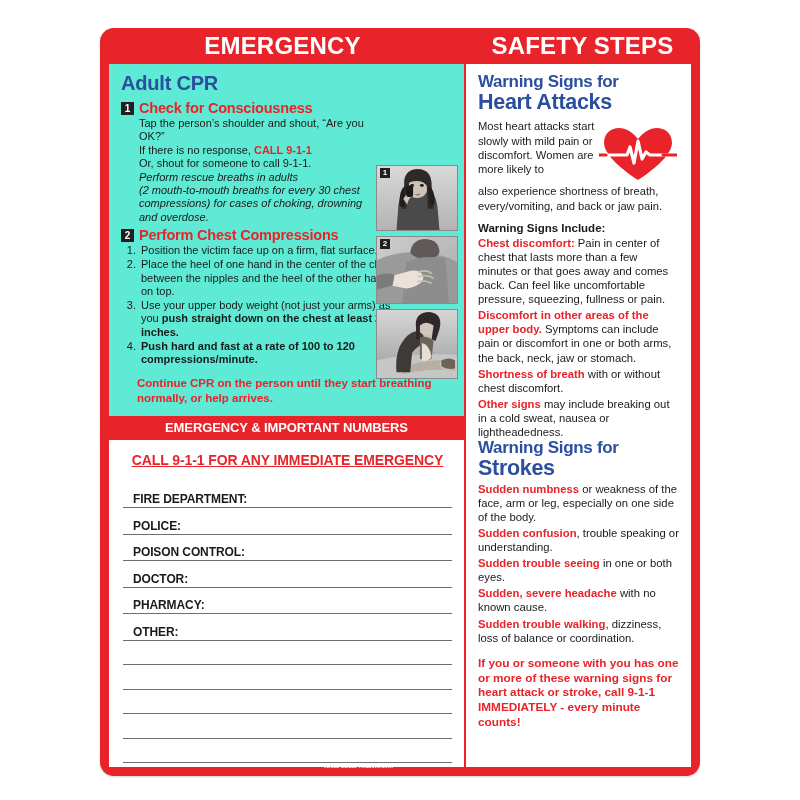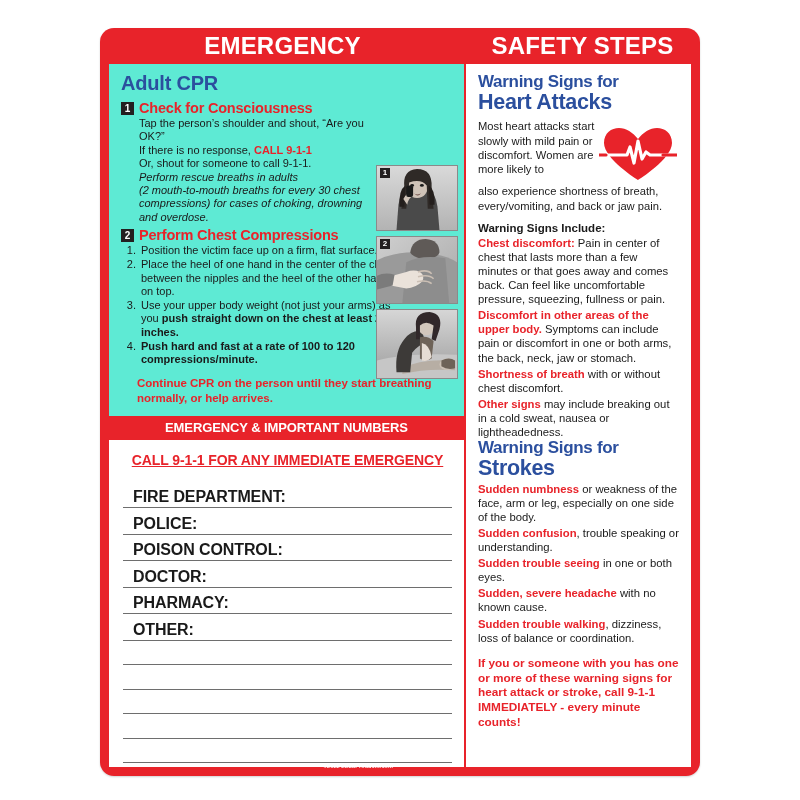"FIRE DEPARTMENT:" .num-row .lab { font-size: 16px -> 12px }
